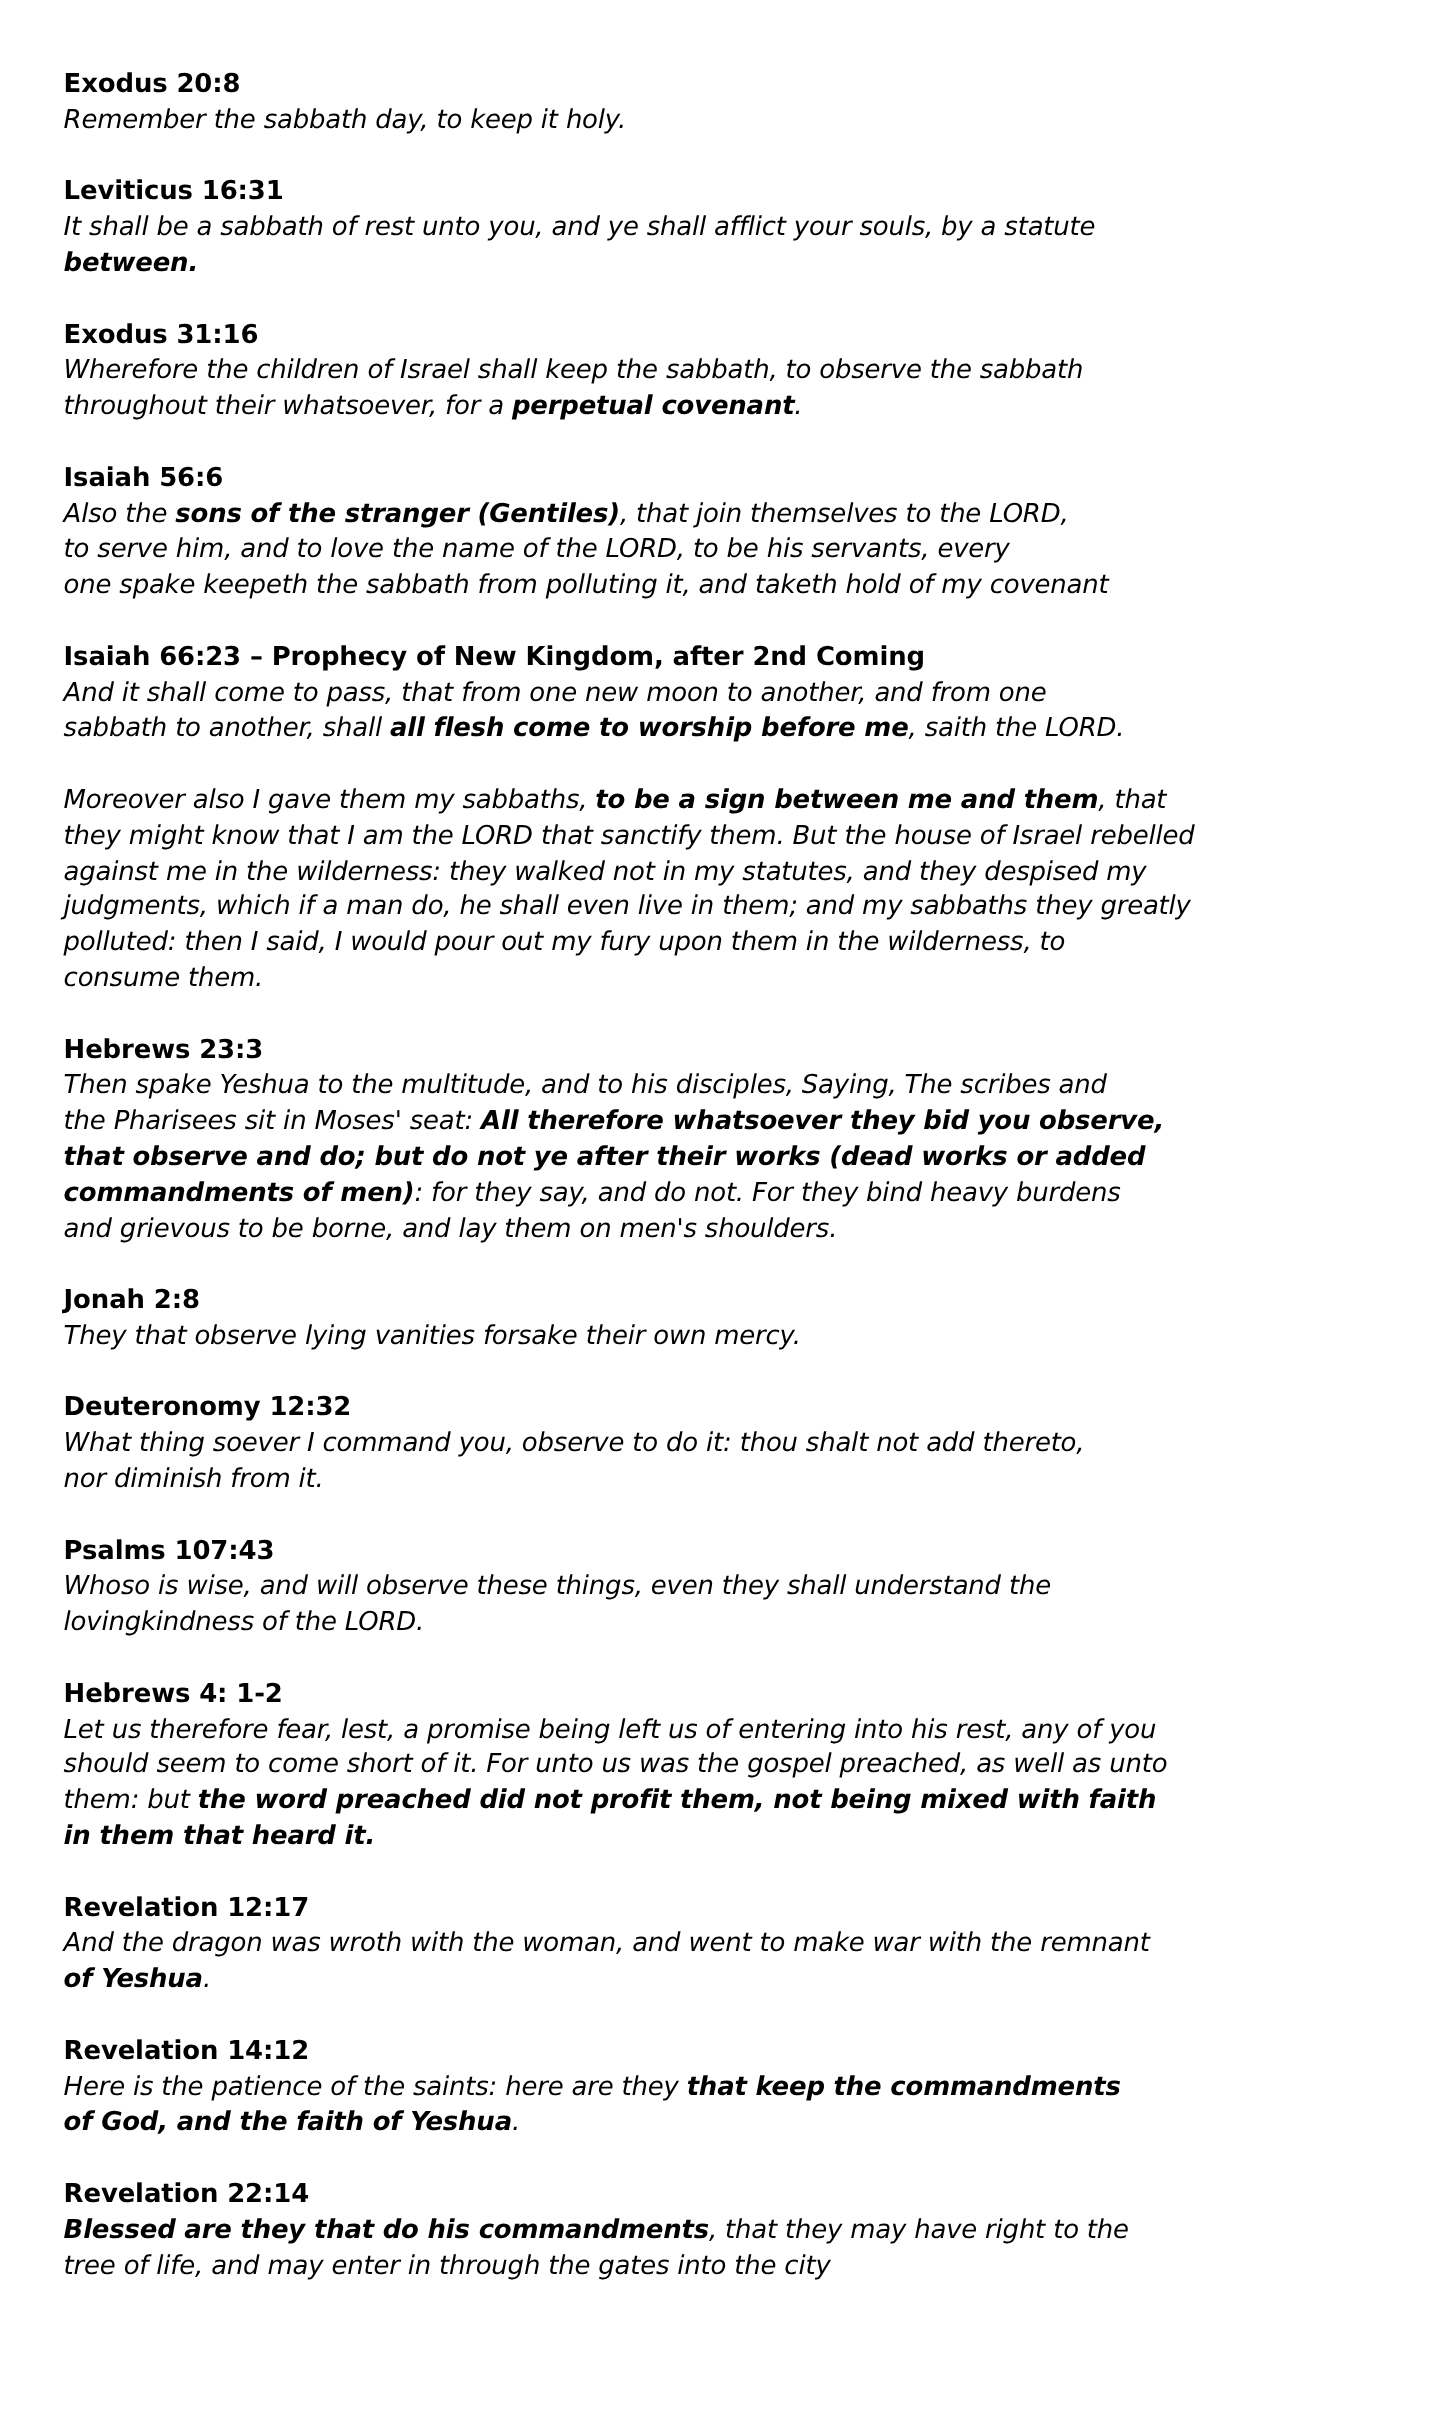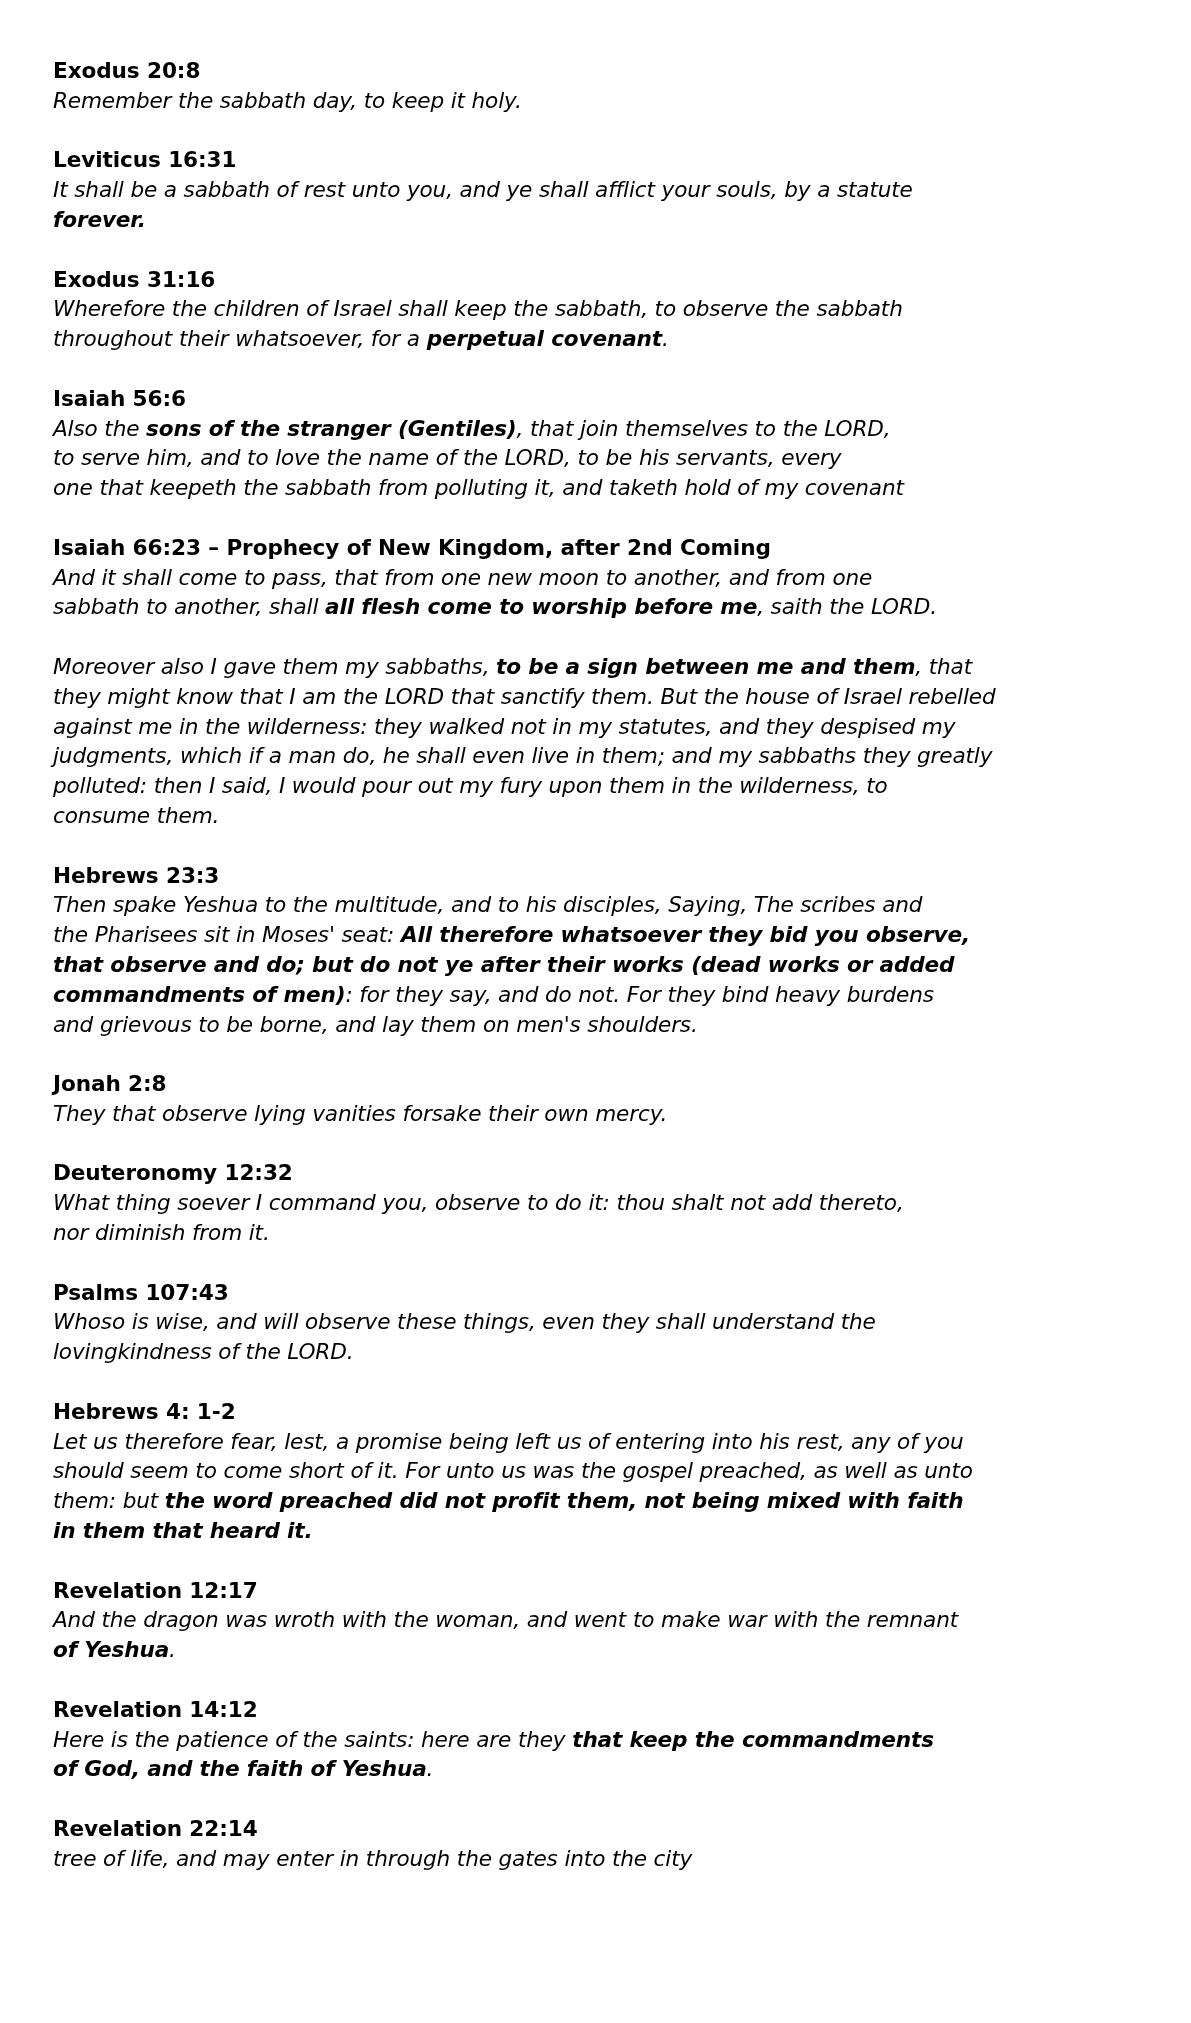"forever." span.b { text: forever -> between }
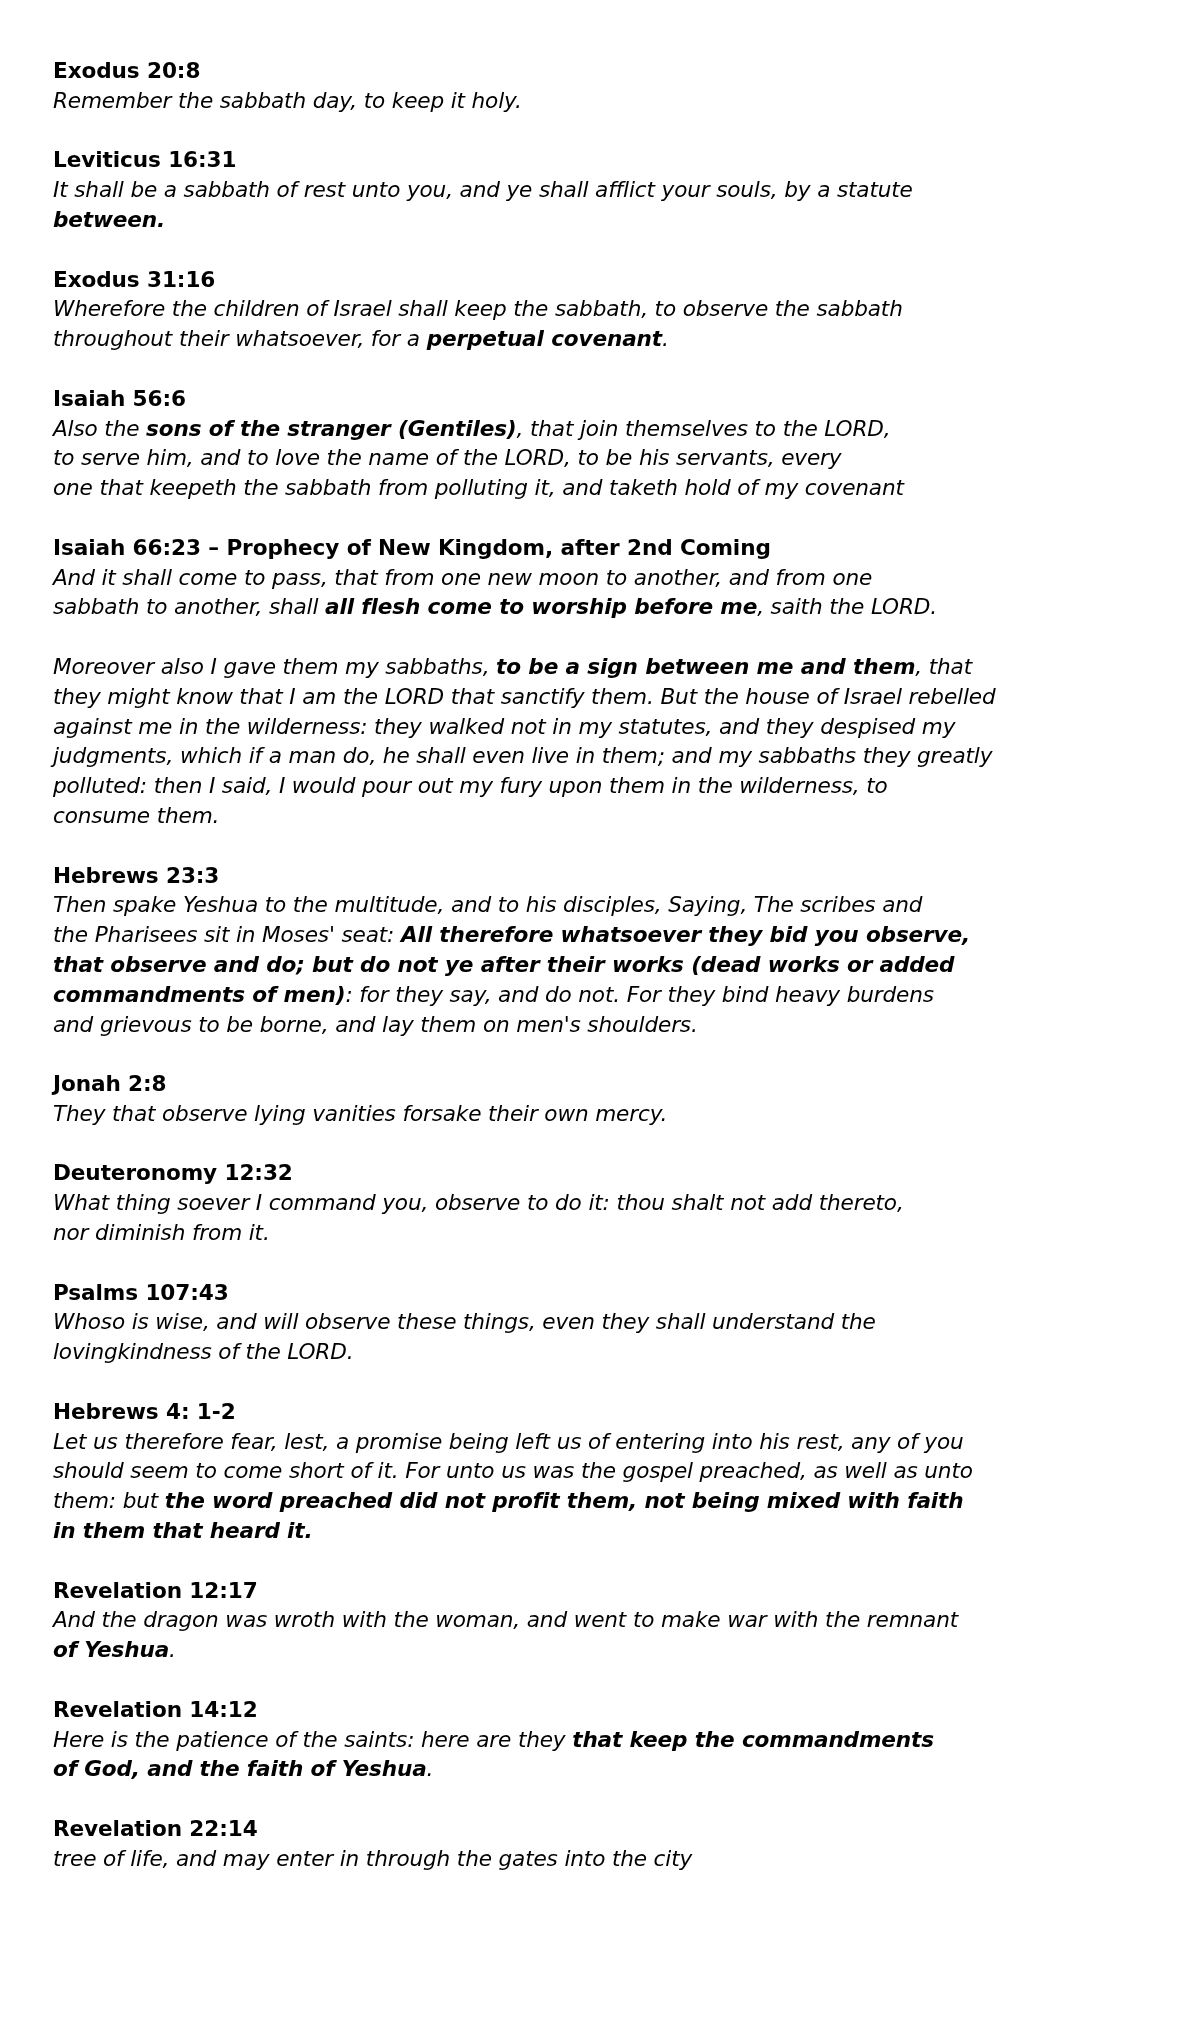"one that keepeth the sabbath" span { text: that -> spake }
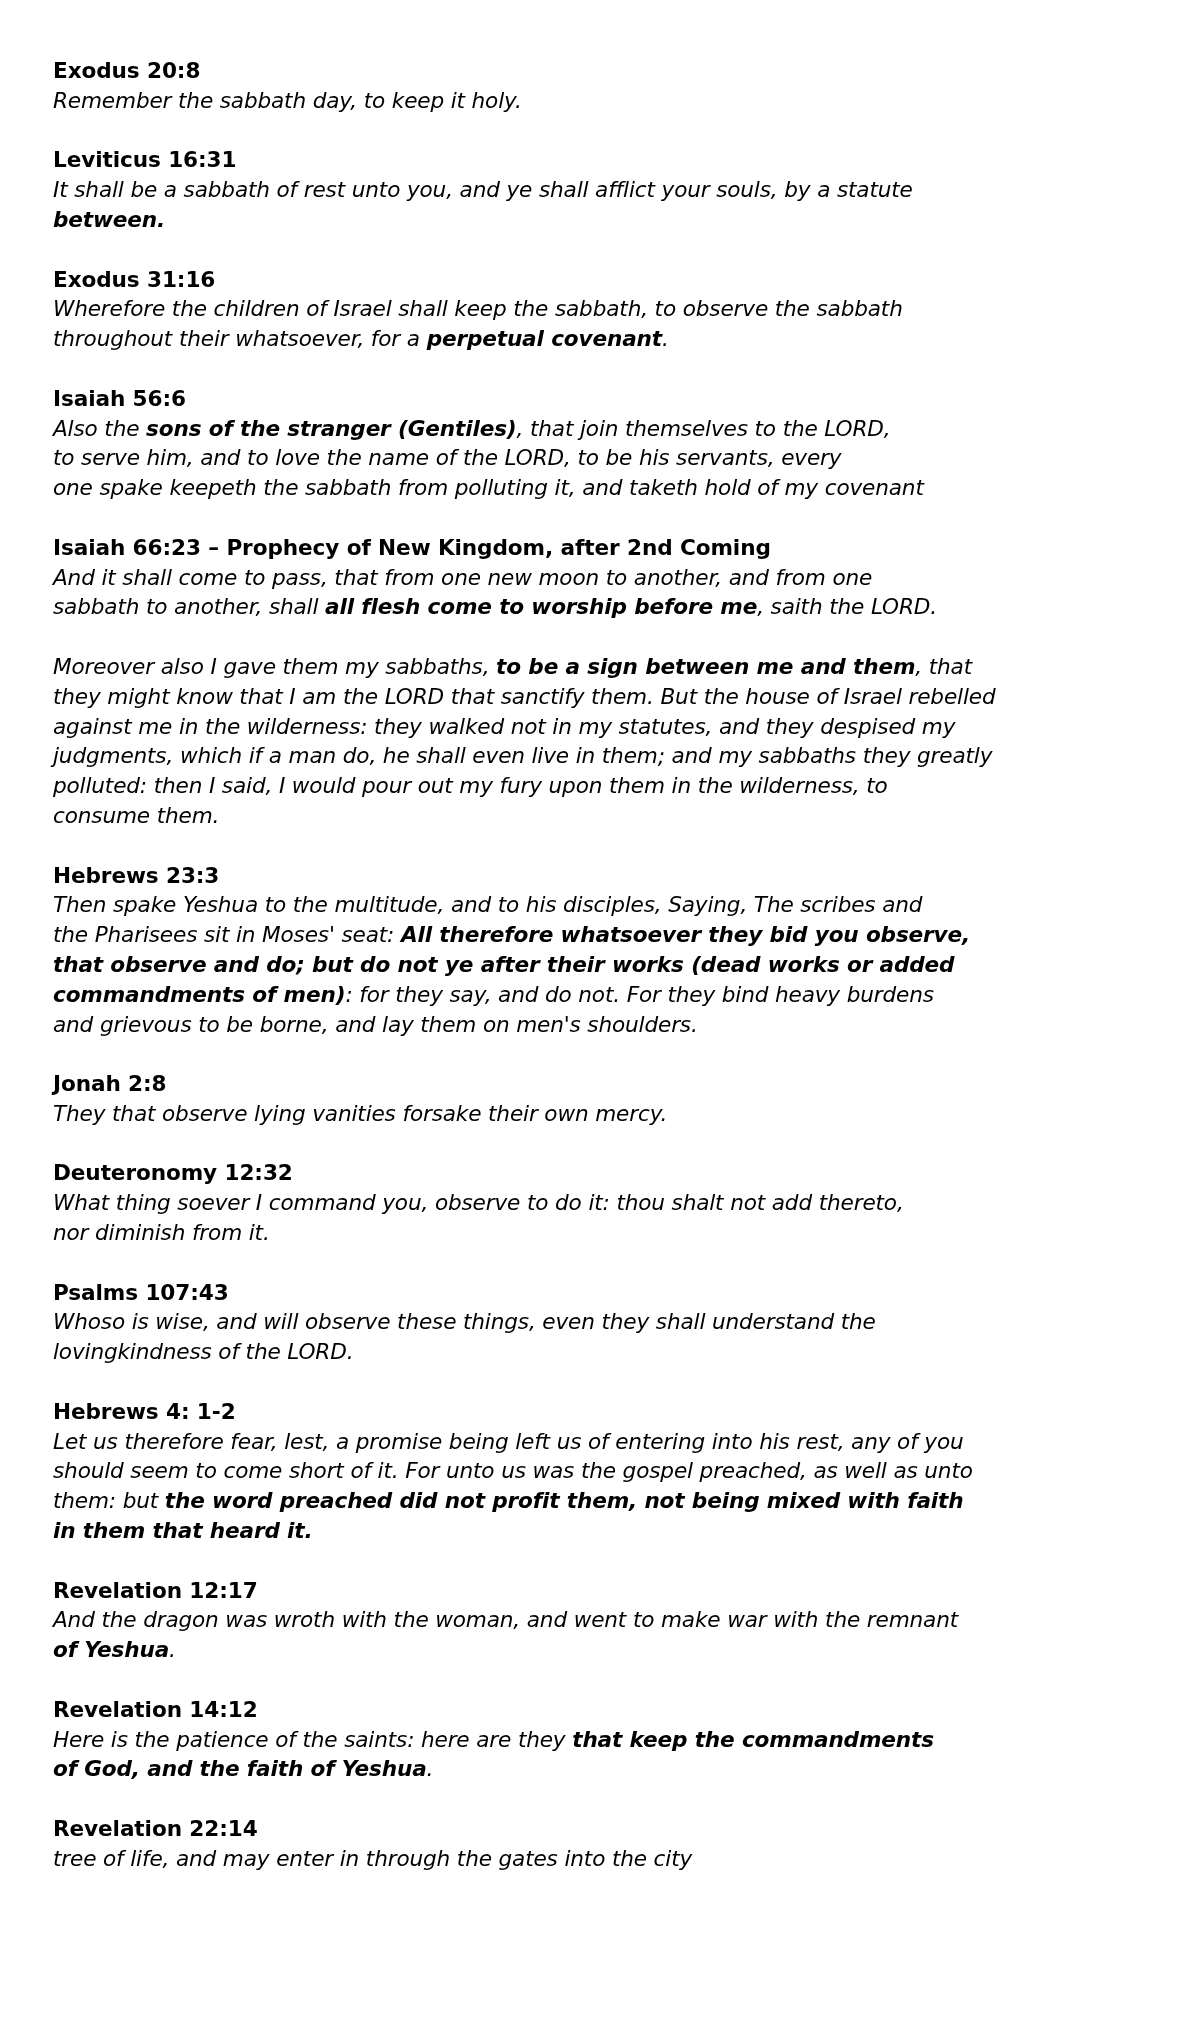"Blessed are they that do" span.line { html: none -> <span><span>Blessed are they that do his commandments</span><span>, that they may have right to the</span></span> }
